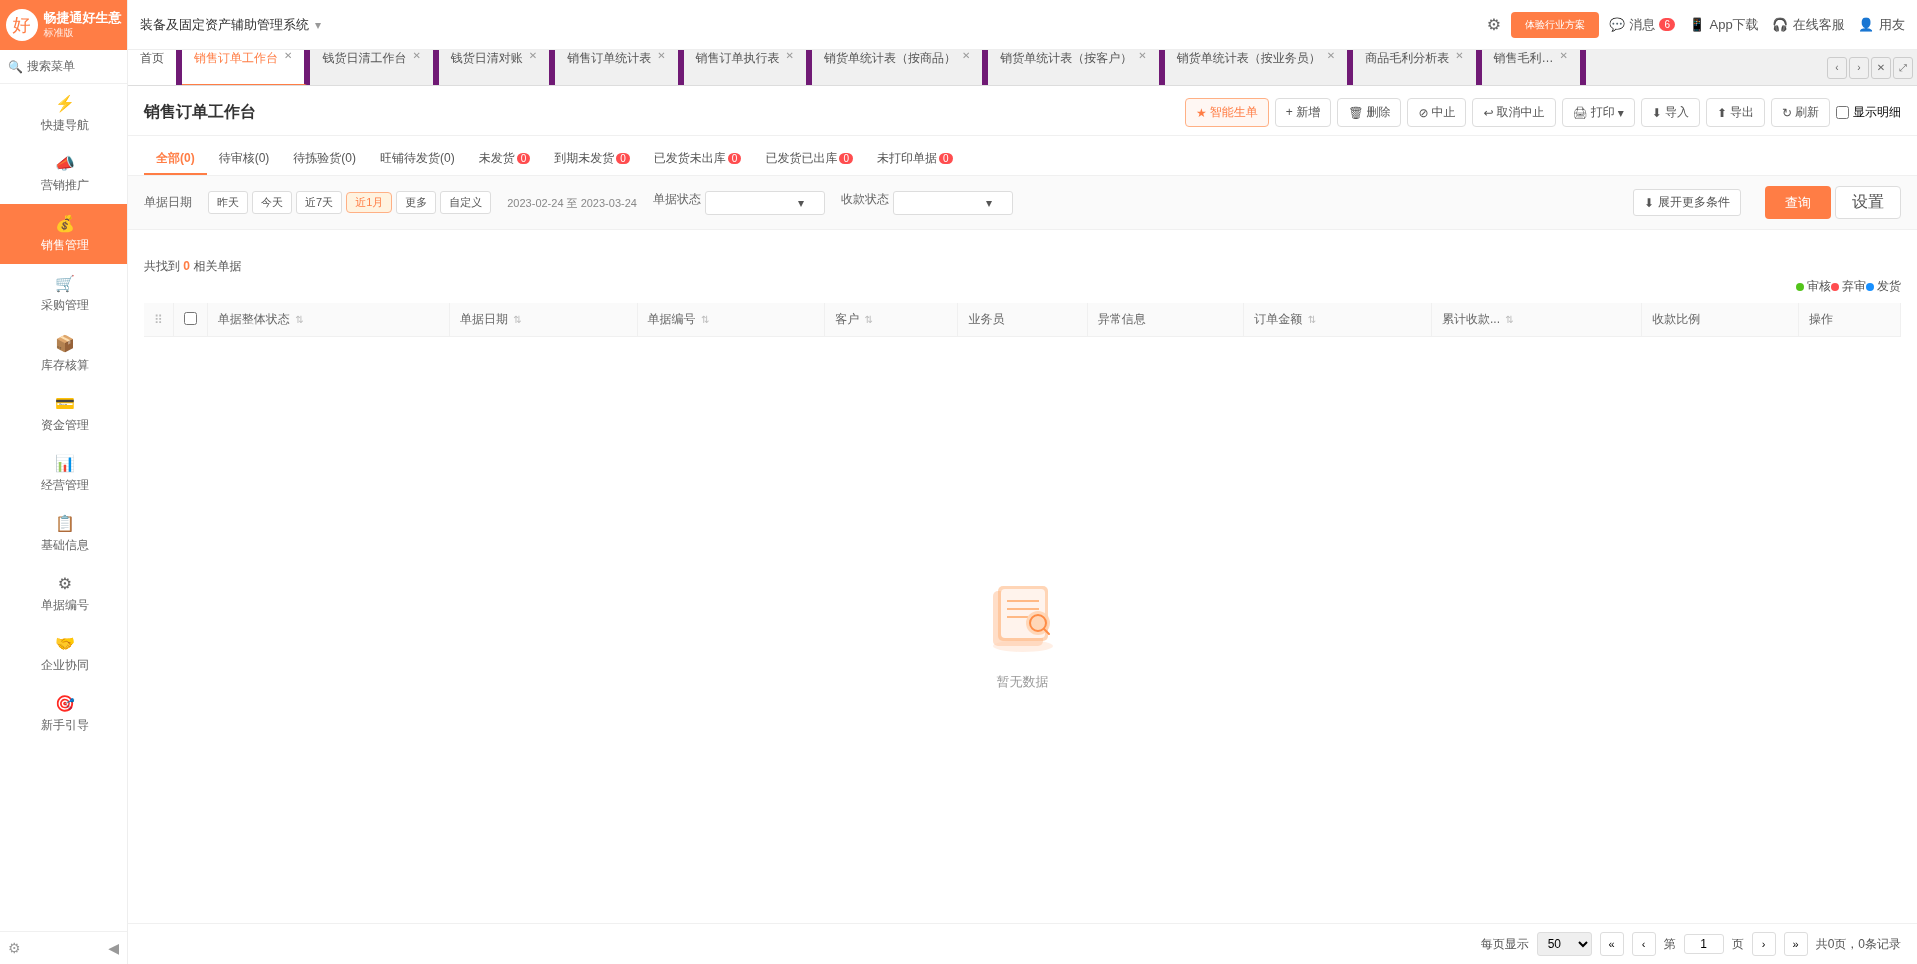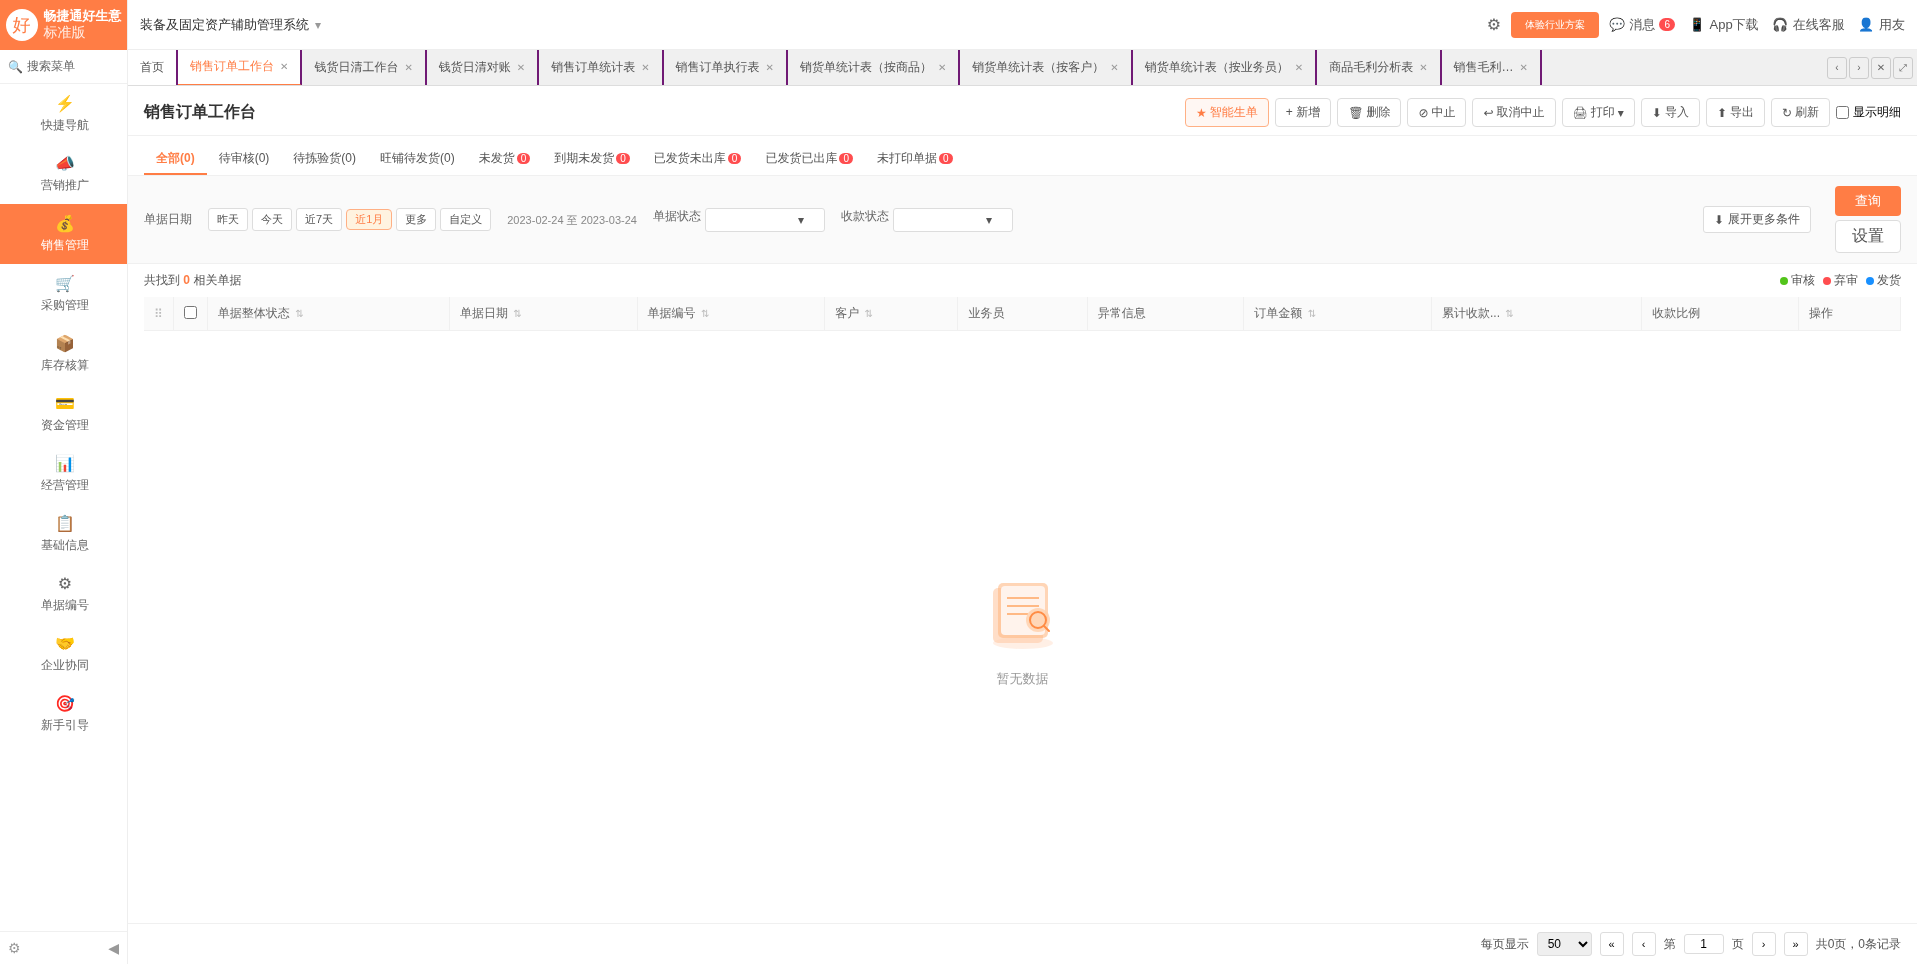"标准版" .sidebar-logo-sub { font-size: 14px -> 10px }
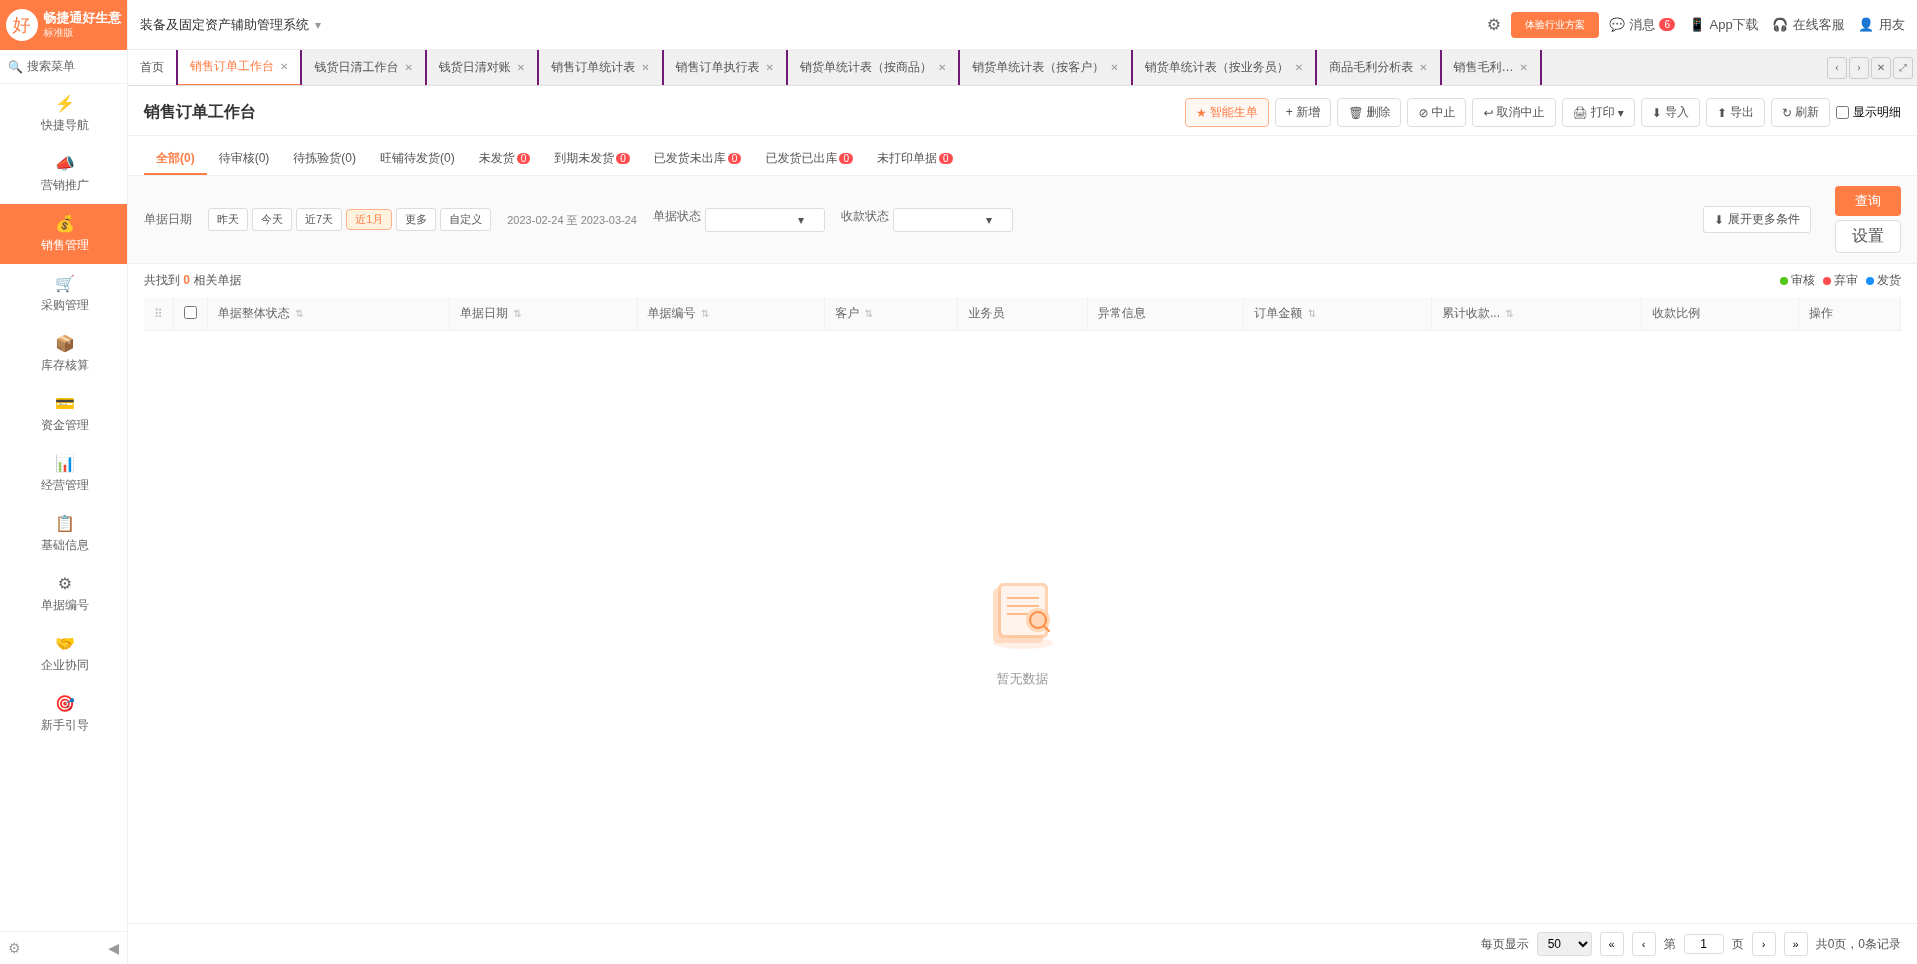"首页" .tab { align-items: center -> flex-start; border-right: 2px solid #701a75 -> 6px solid #701a75 }
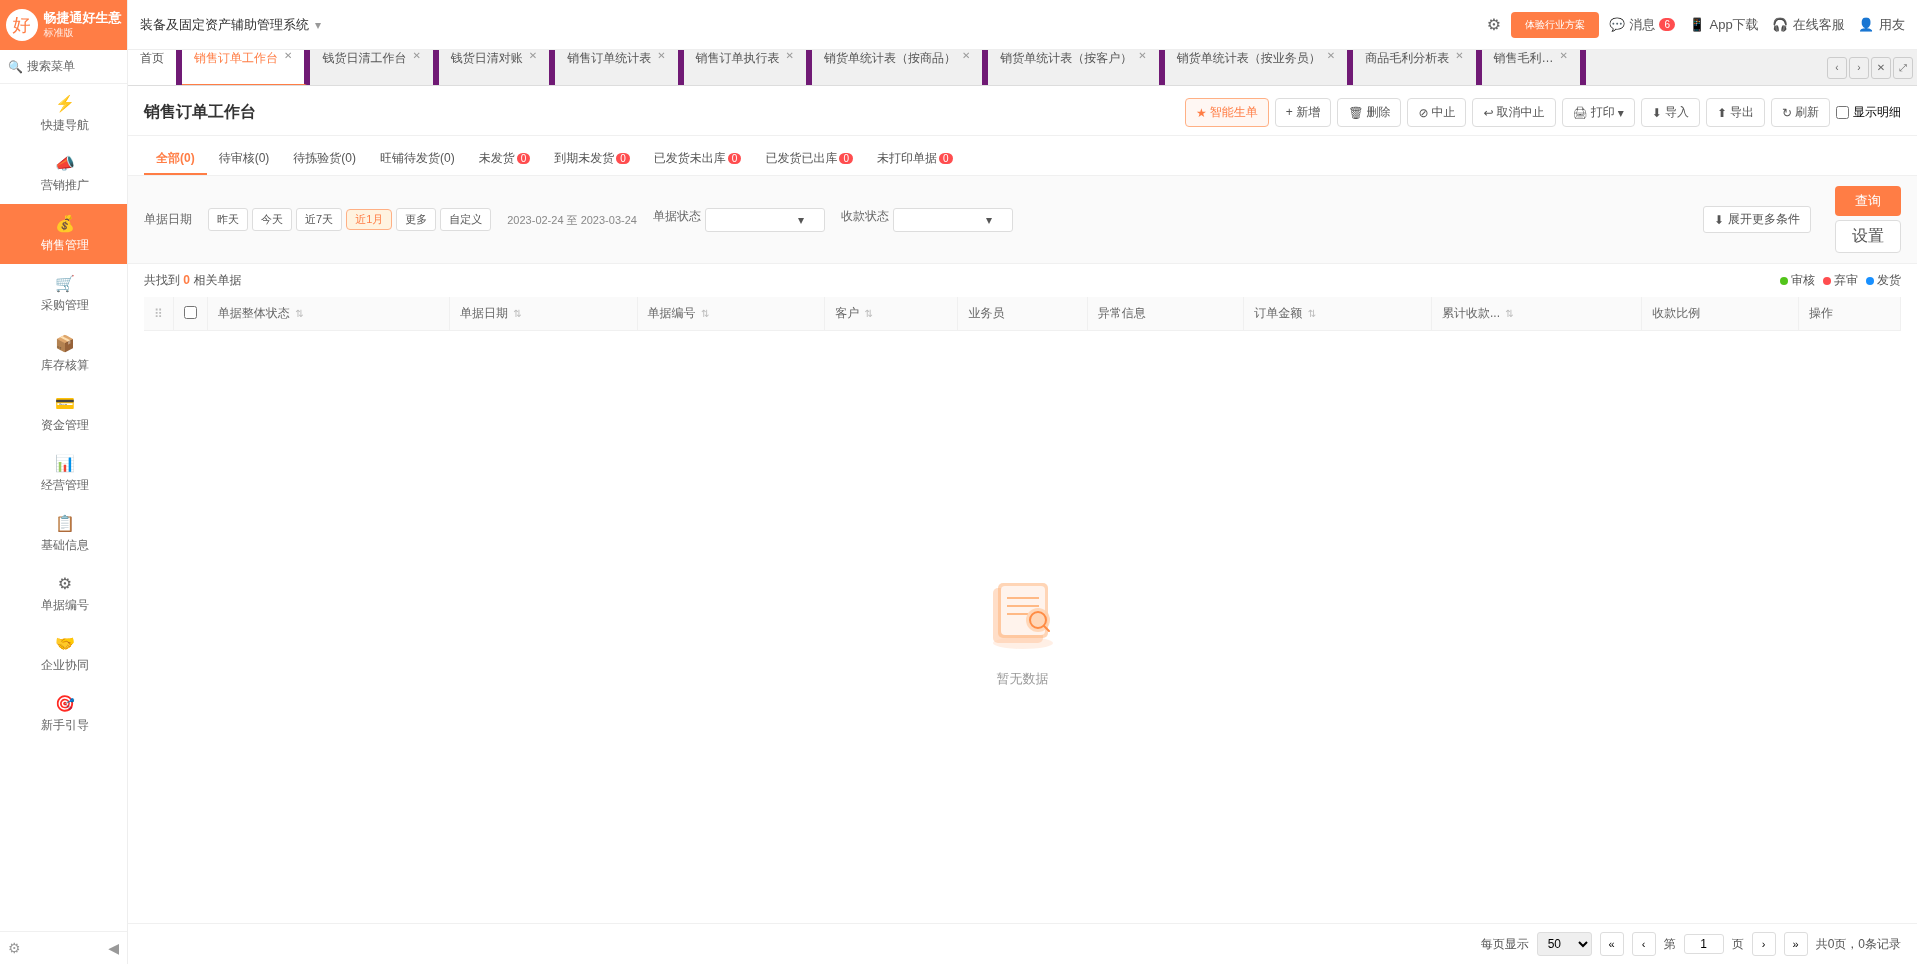"查询" div { flex-direction: column -> row }
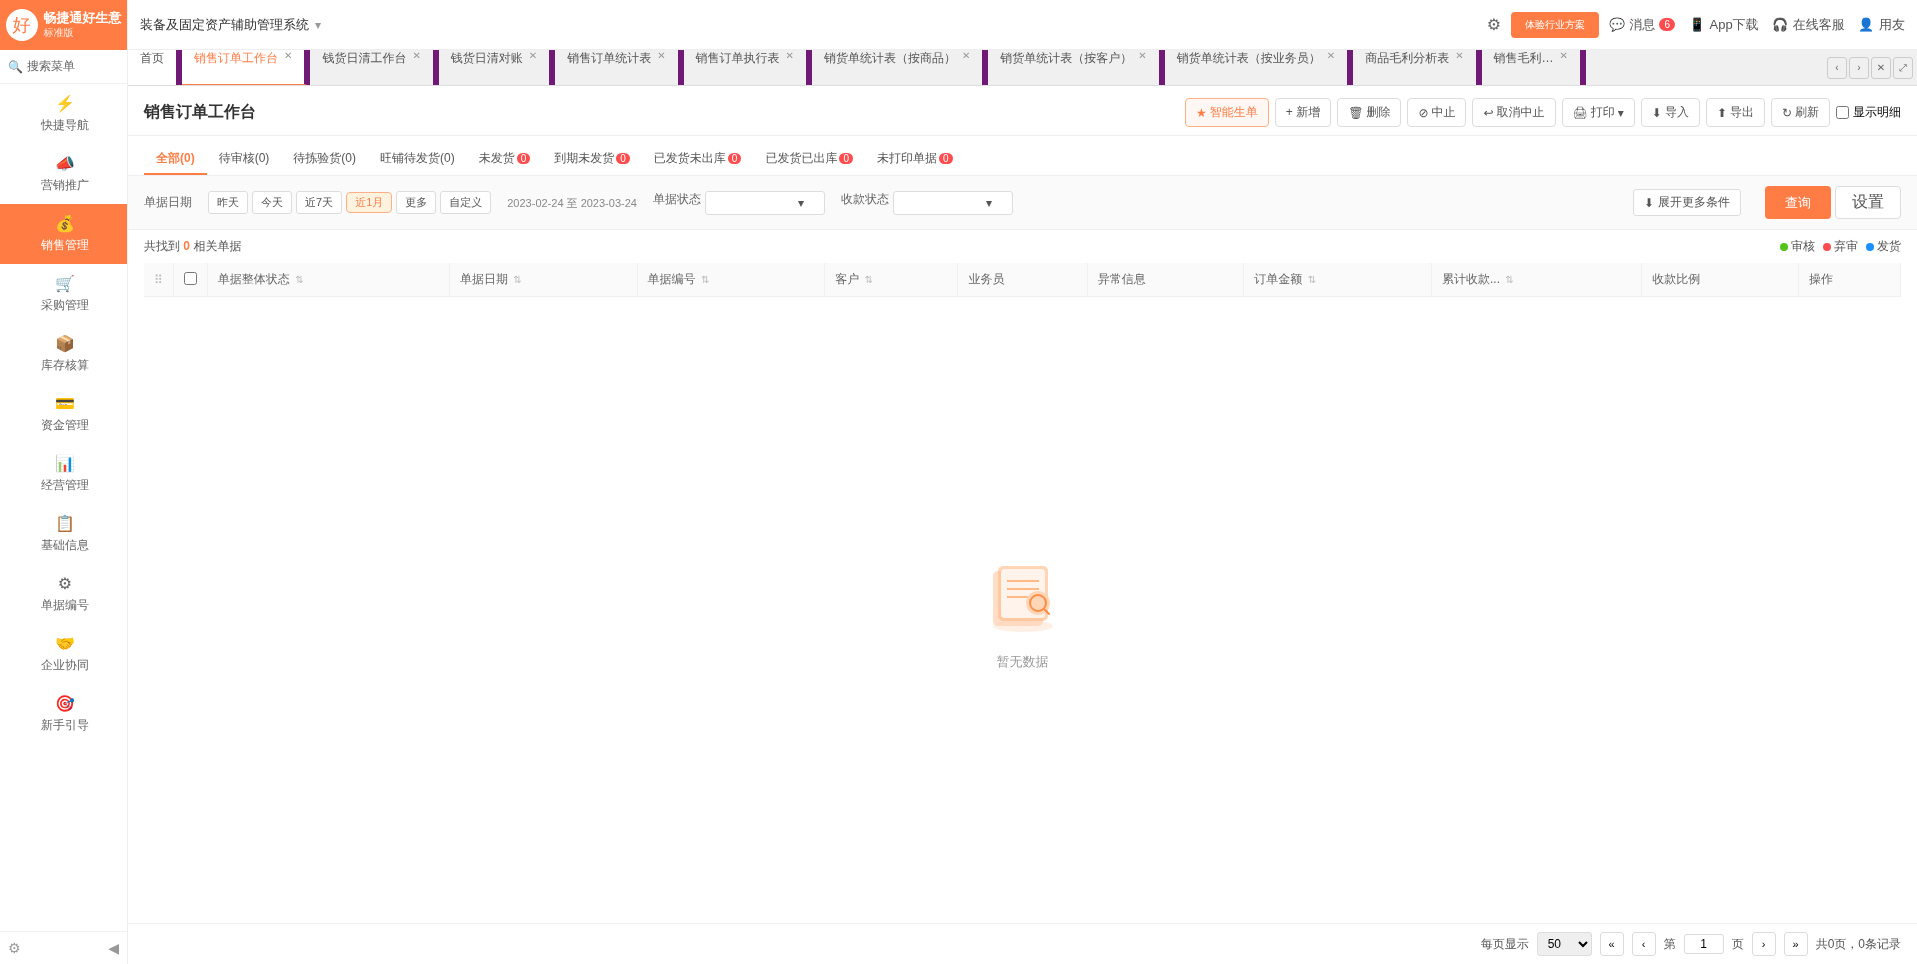"审核" .table-toolbar { gap: 8px -> 0; margin-top: none -> 40px }
